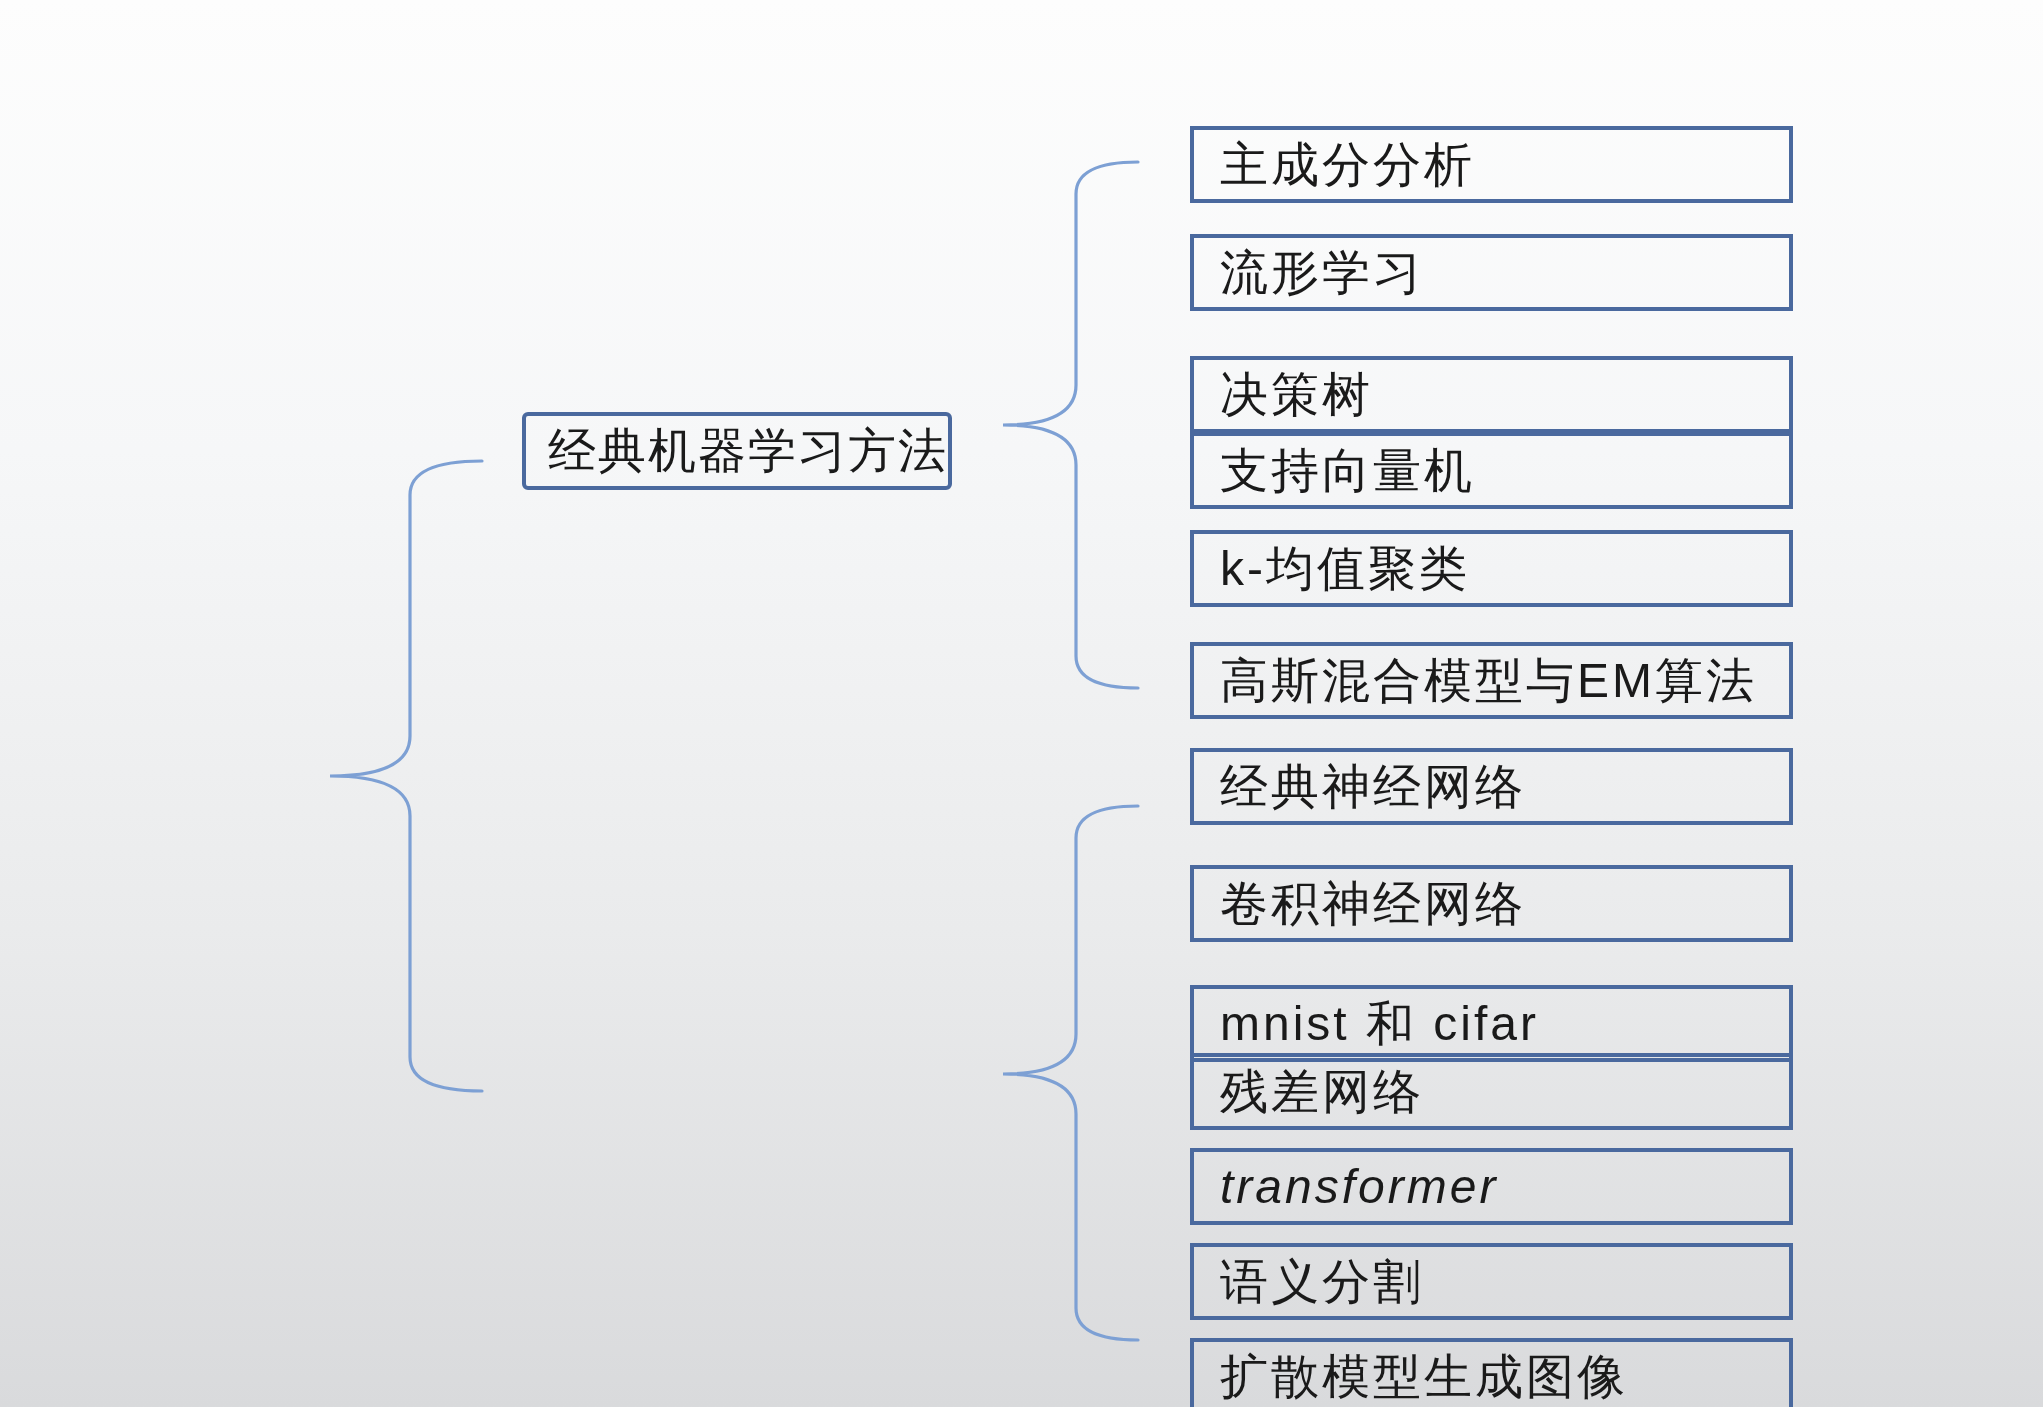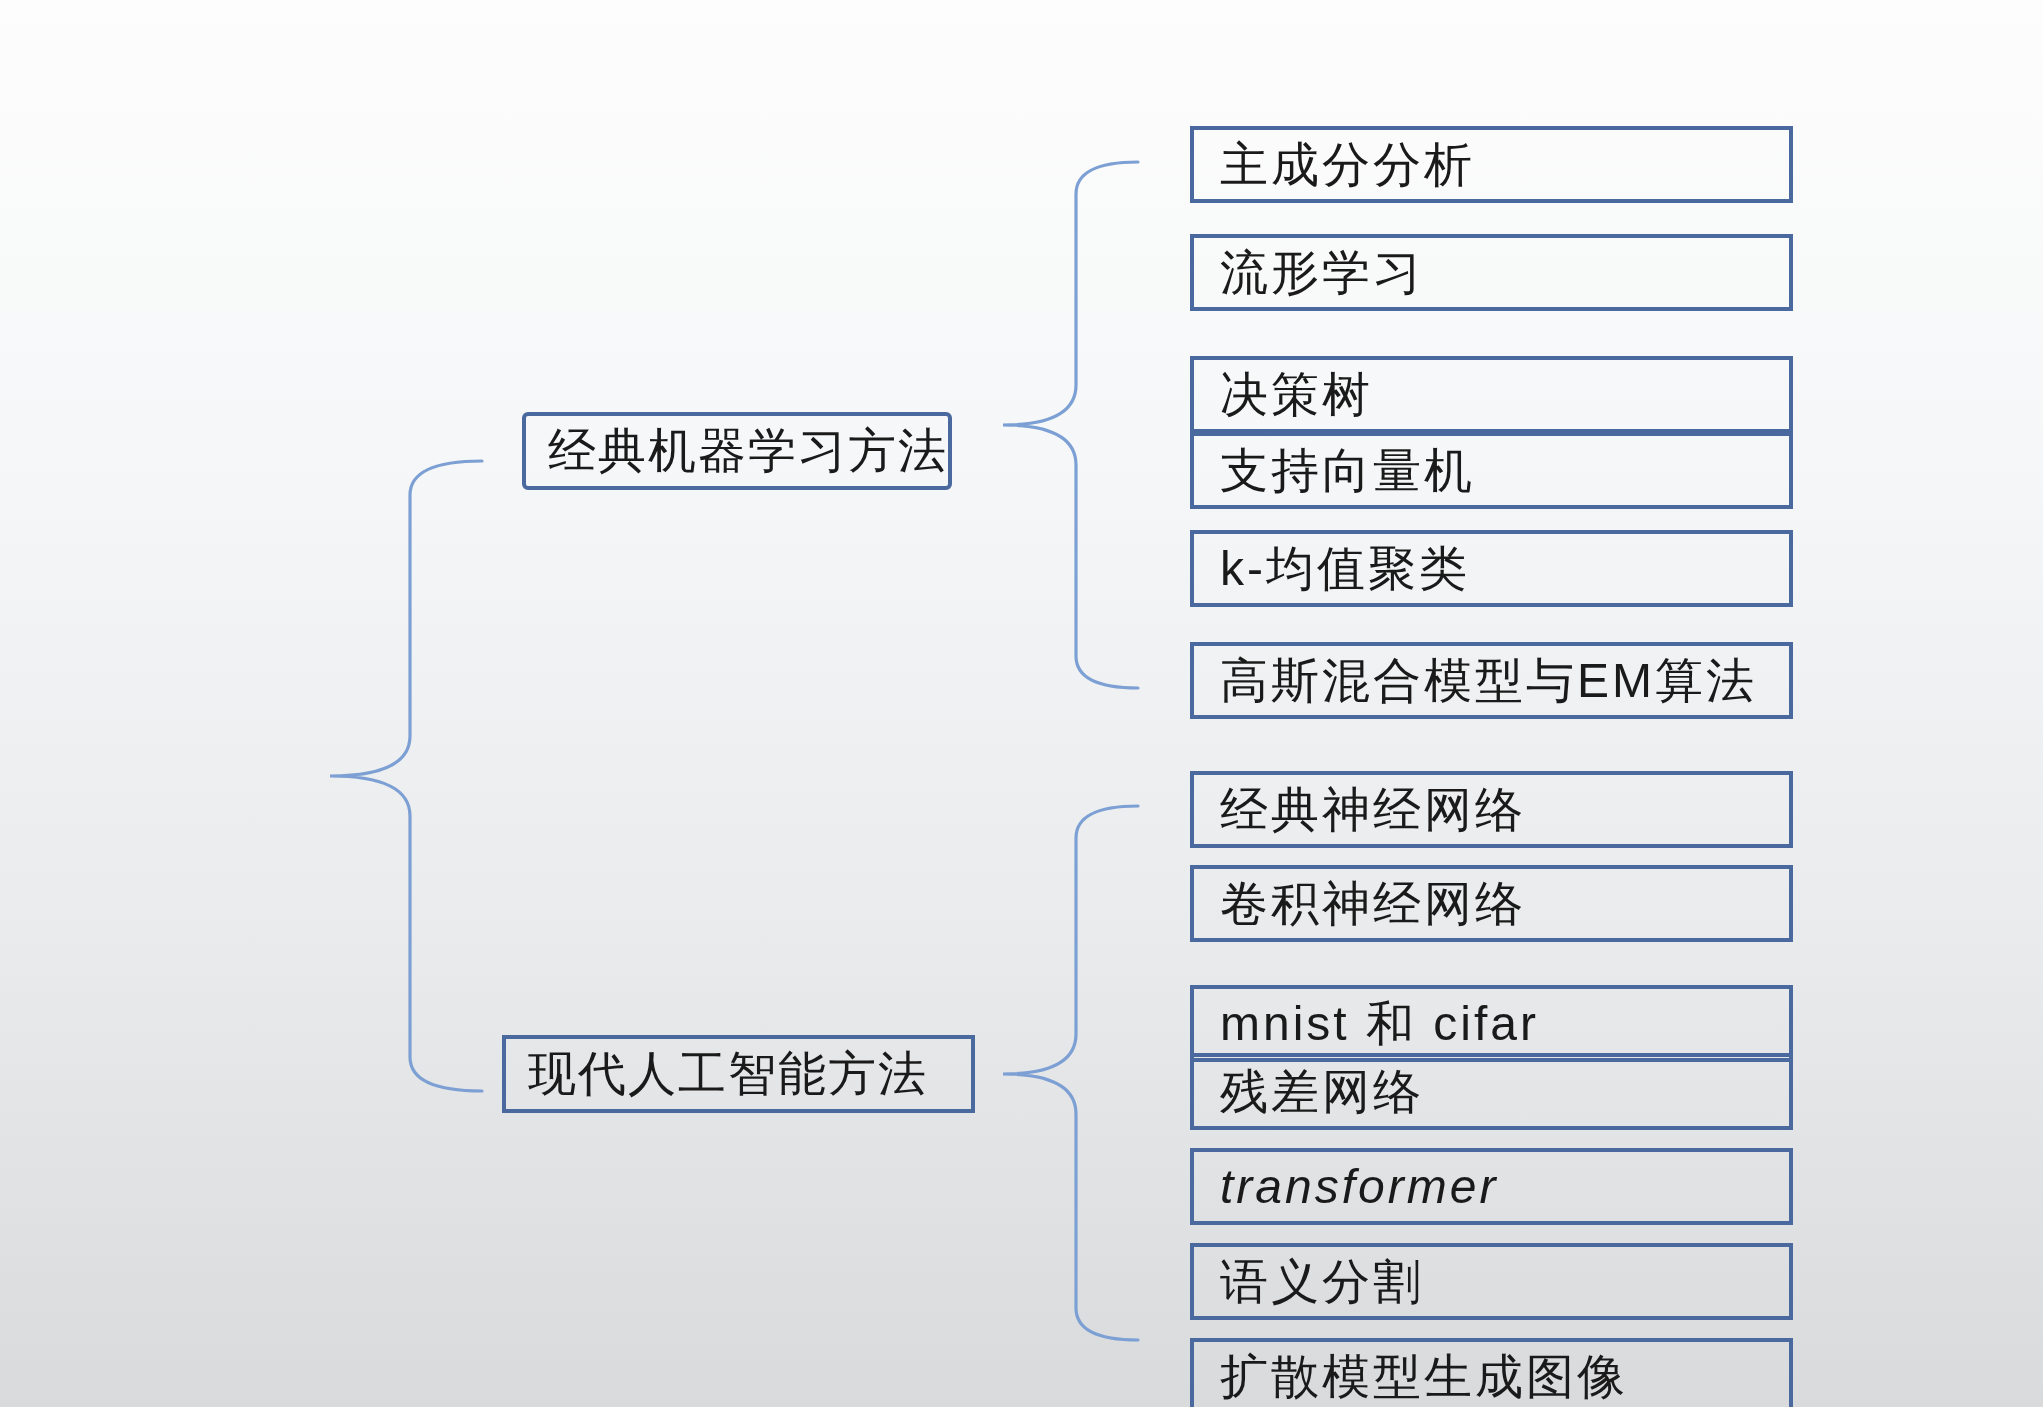"经典神经网络" div.node-box { top: 771px -> 748px }
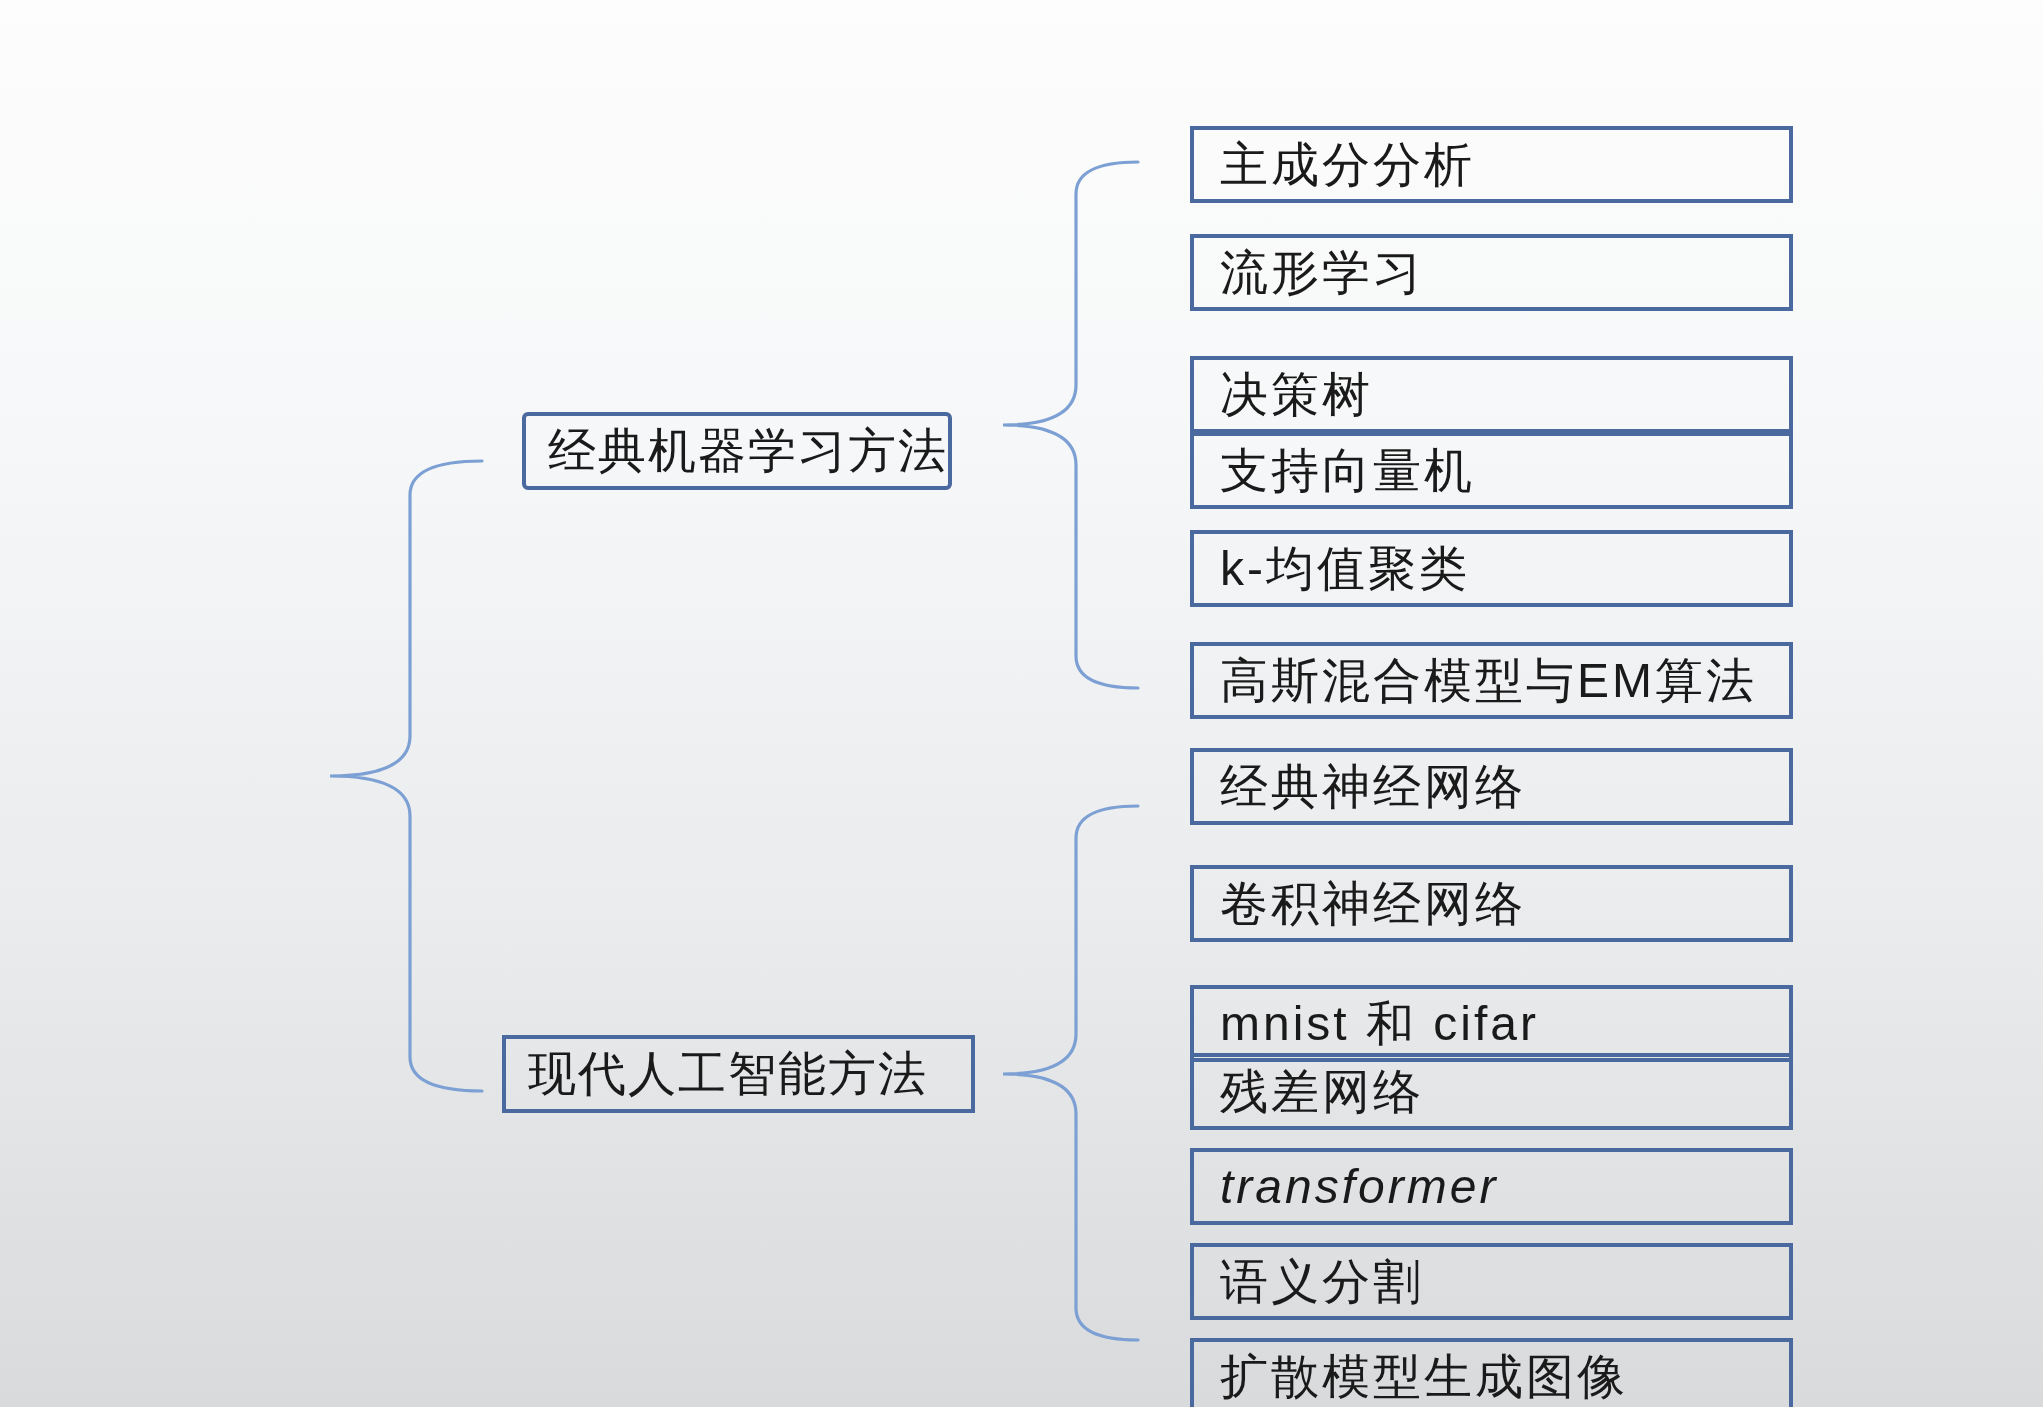"现代人工智能方法" div.node-box { html: <div> <span>现代人工智能方法</span> </div> -> none }
